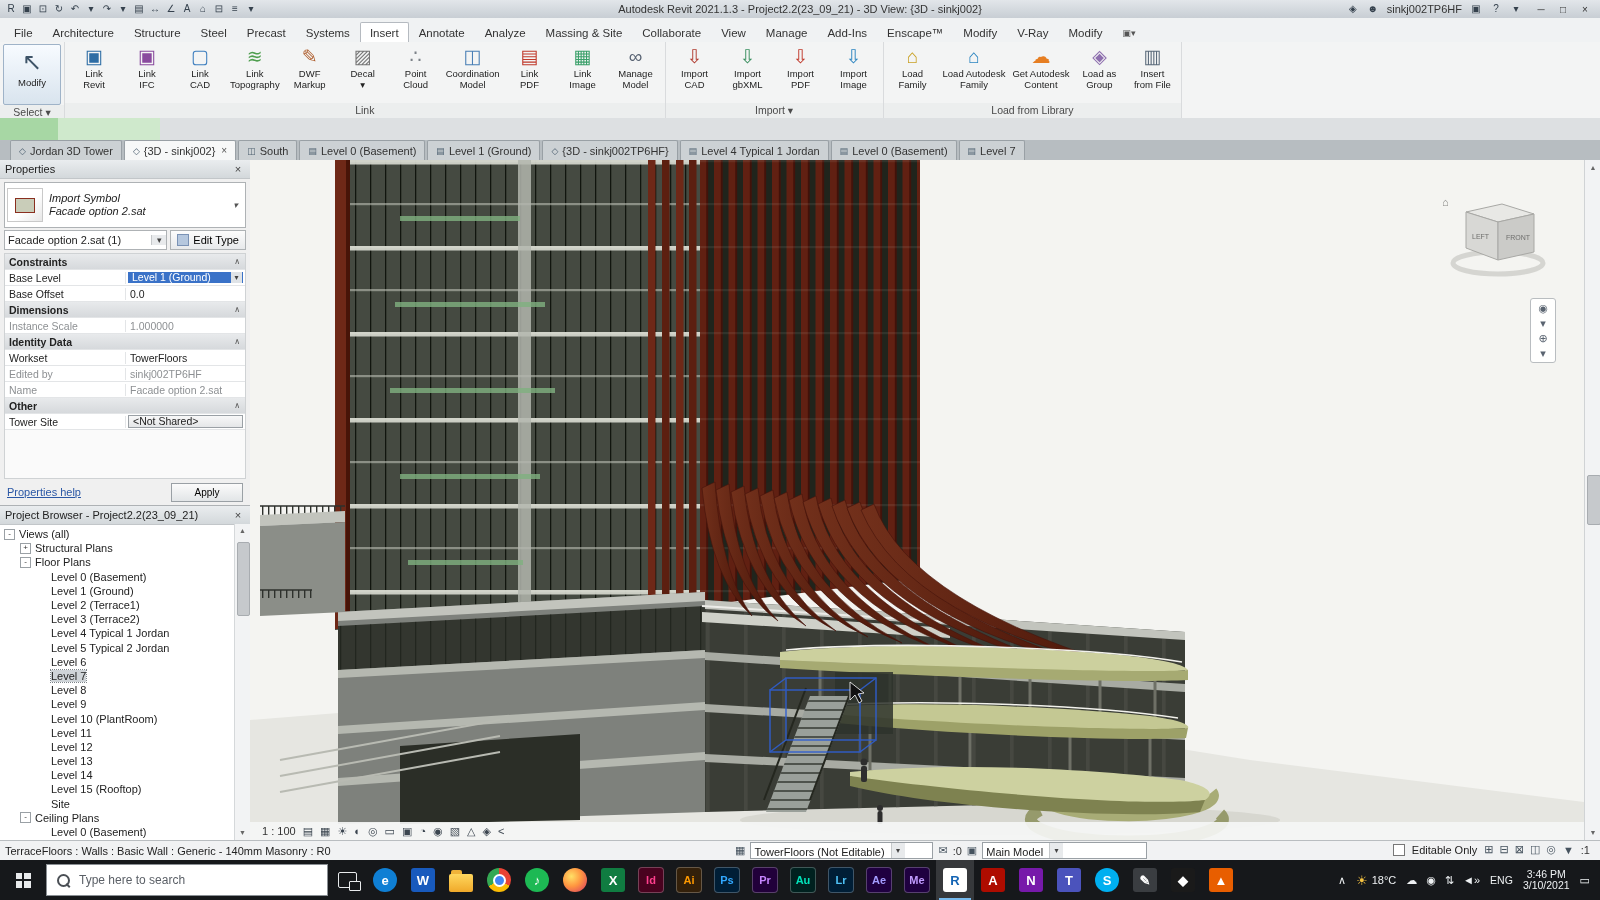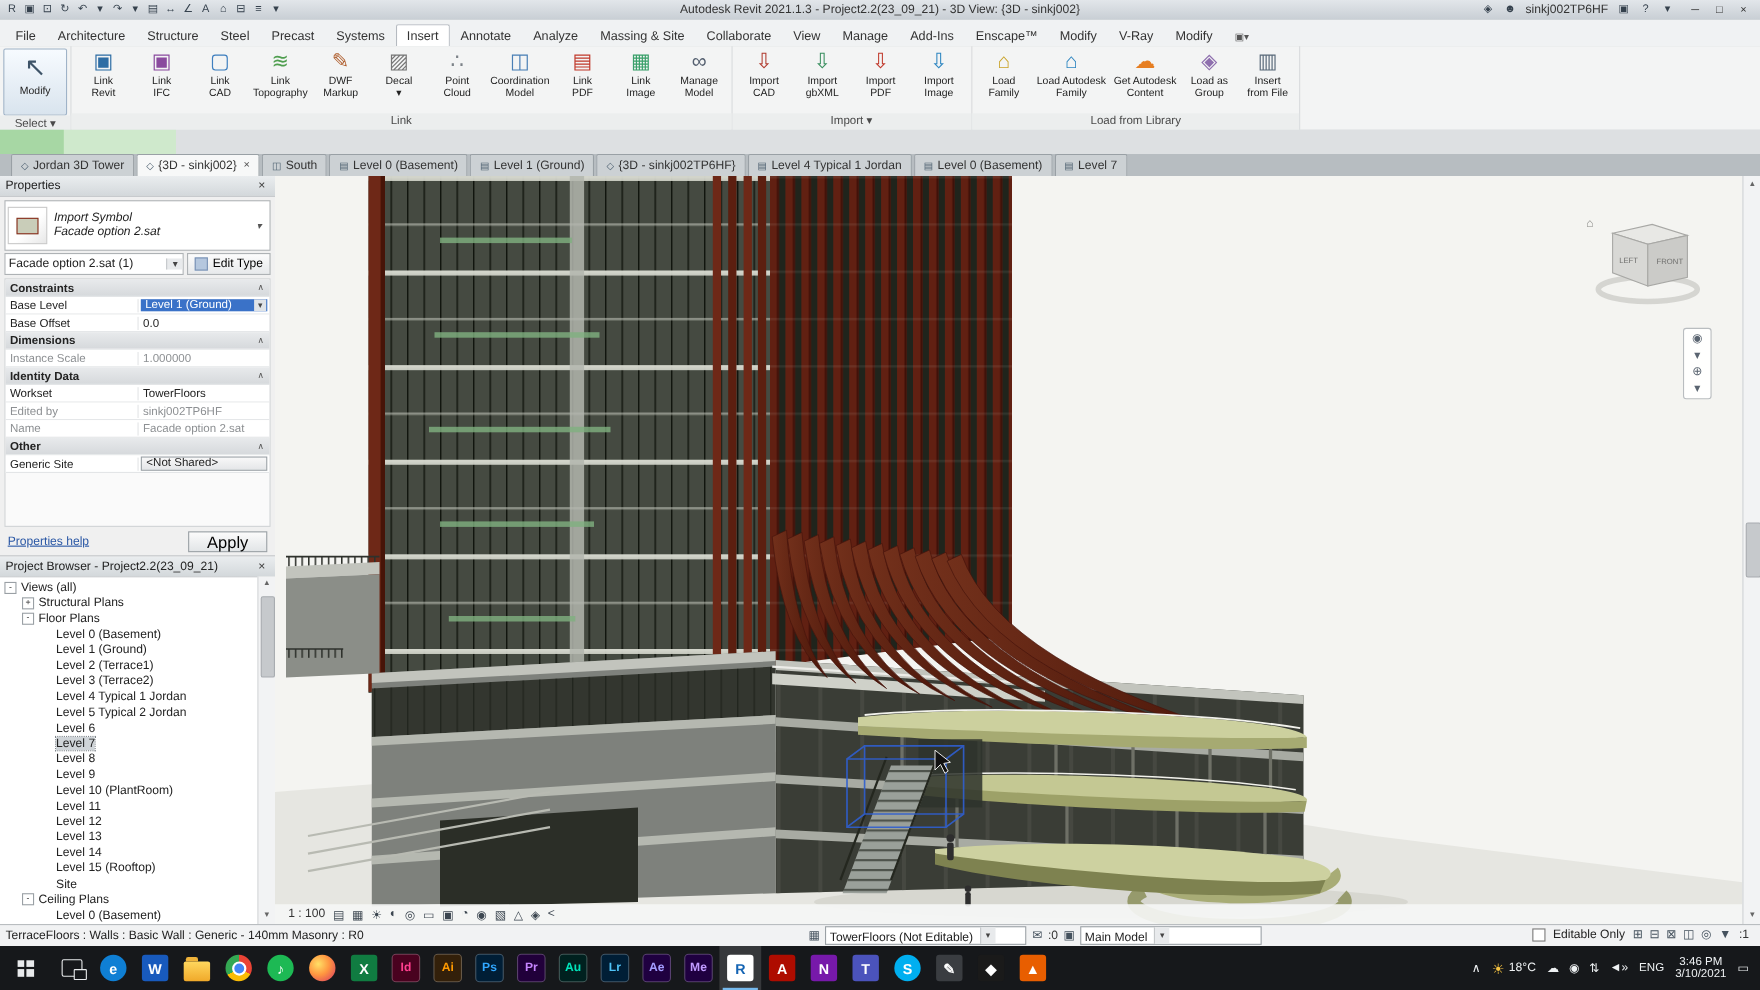"Generic Site" span.pl { text: Generic -> Tower }
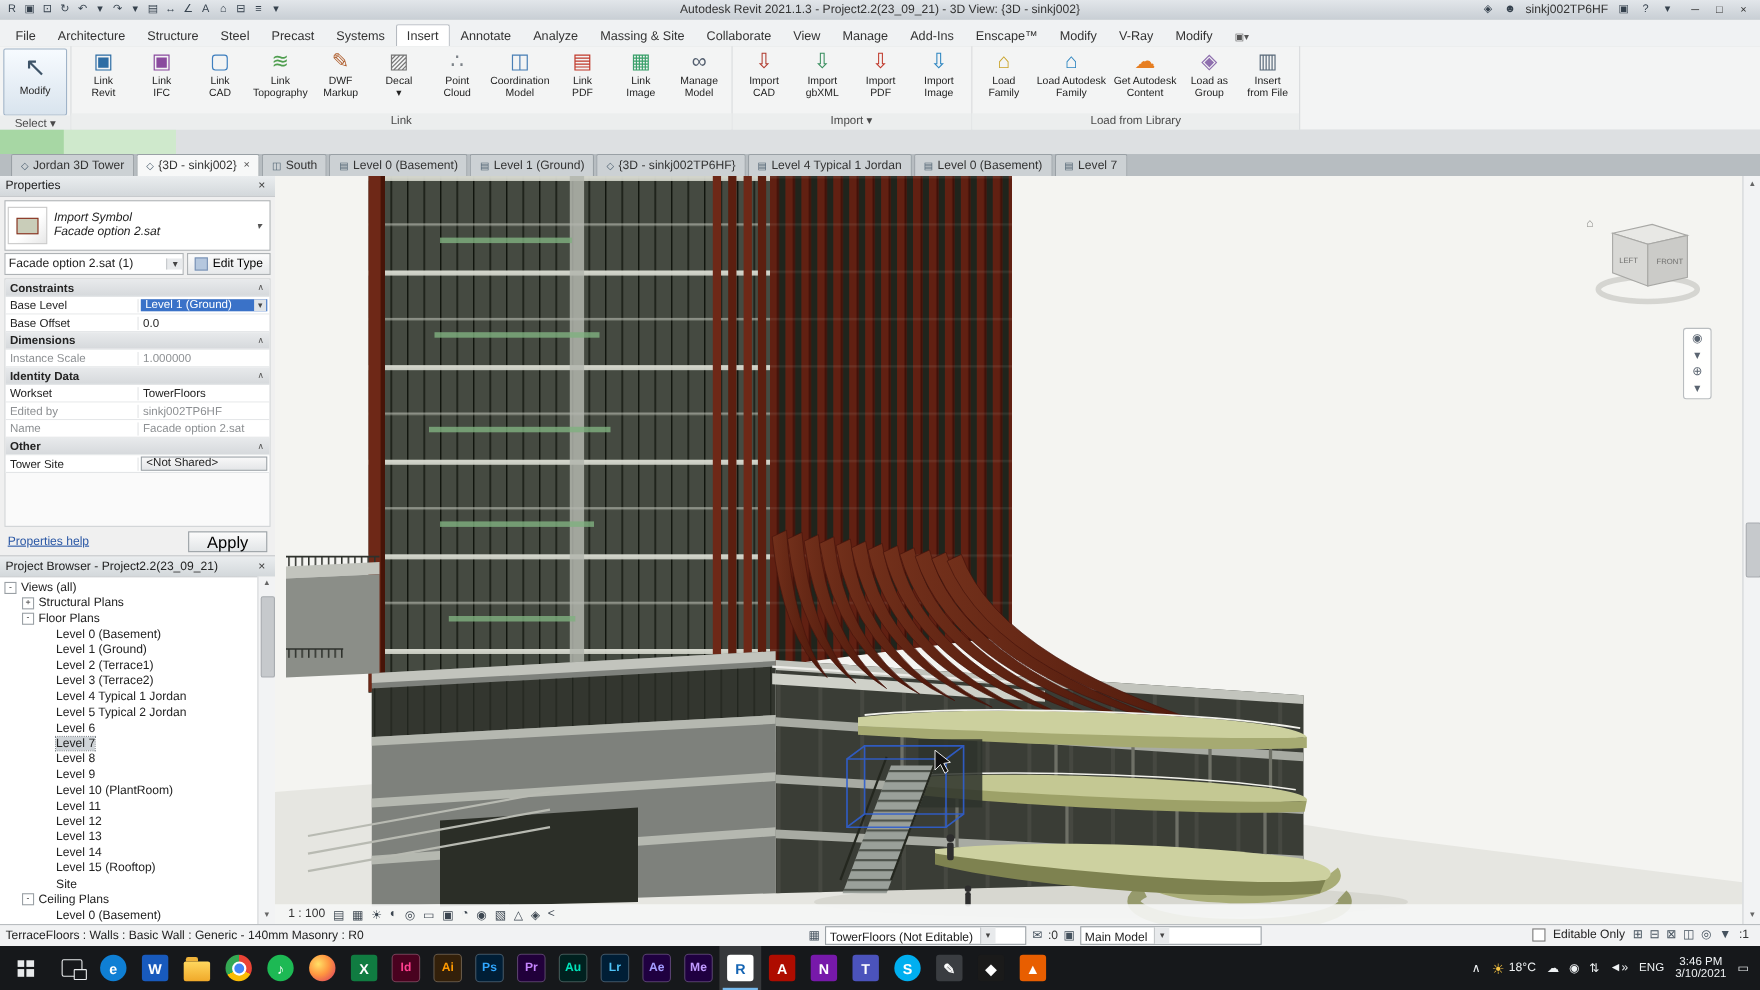"Apply" .prop-footer button { font-size: 15px -> 10px }
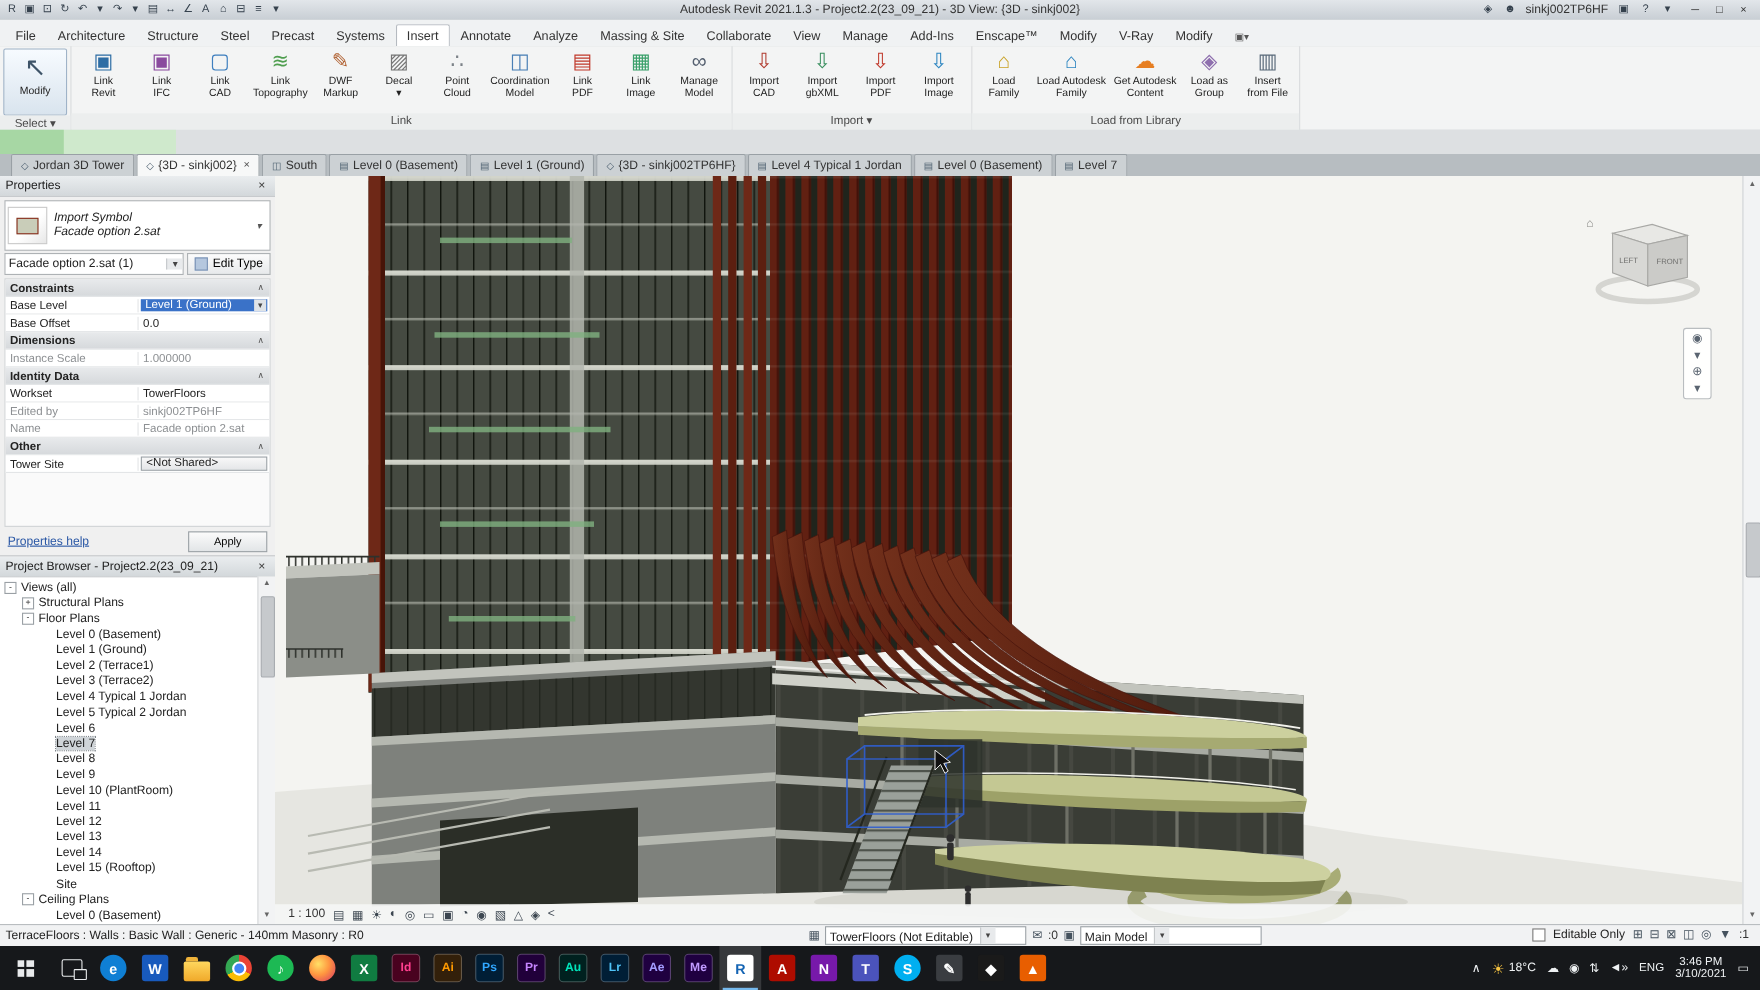"Type here to search" div.search { html: none -> <div> <span></span> <span>Type here to search</span> </div> }
